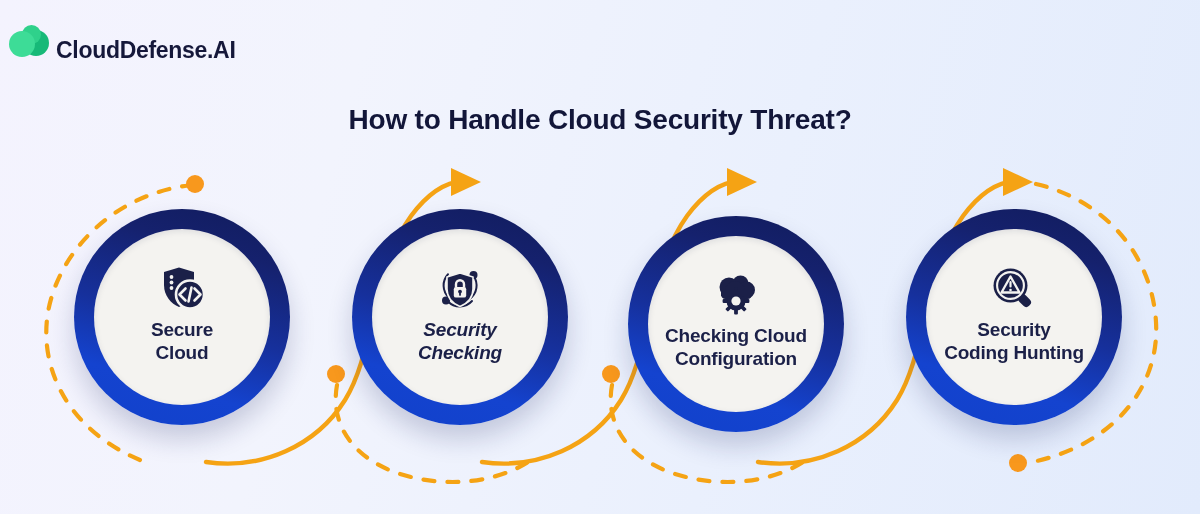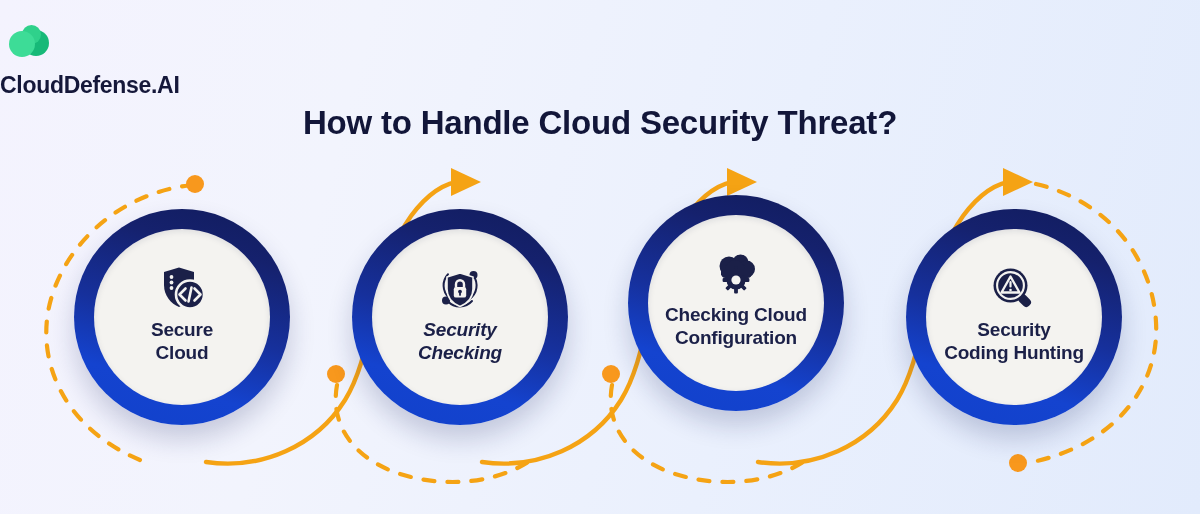"CloudDefense.AI" .brand { align-items: flex-start -> flex-end; flex-direction: column -> row; gap: 8px -> none }
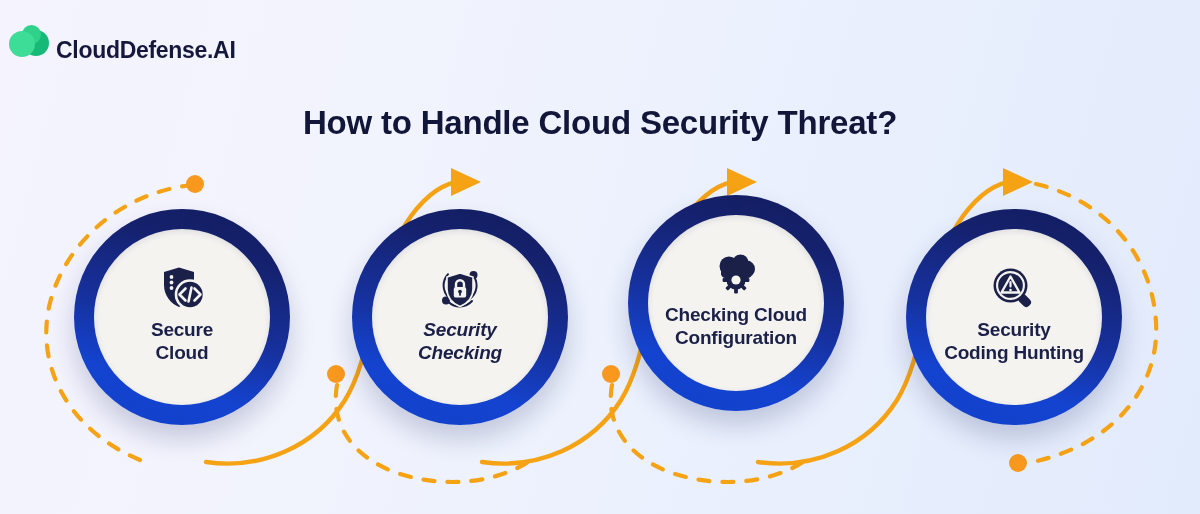"How to Handle Cloud Security" .page-title { font-size: 33px -> 28px }
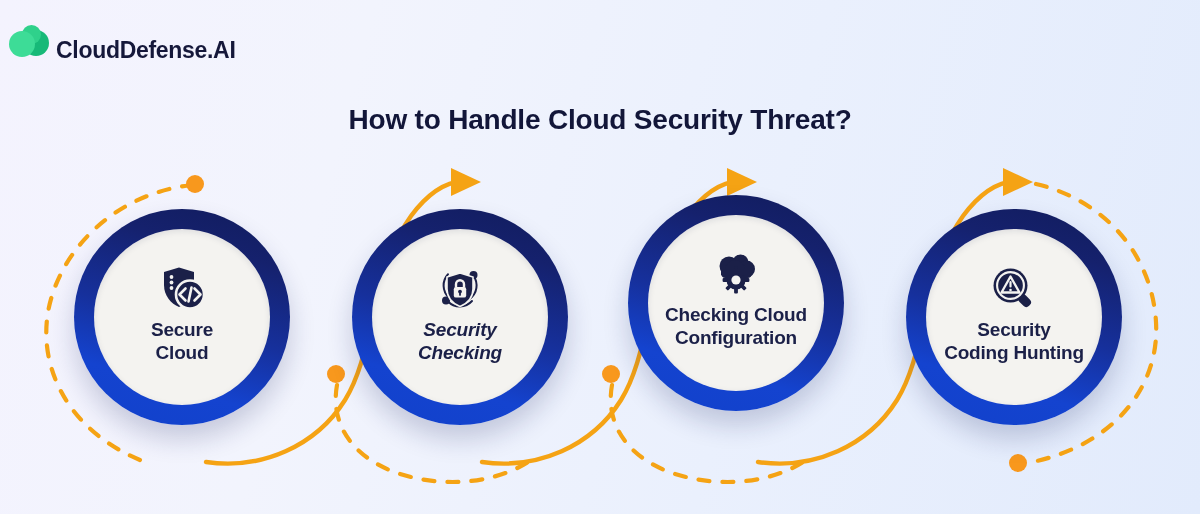"Checking Cloud" .n3 { top: 195px -> 216px }
